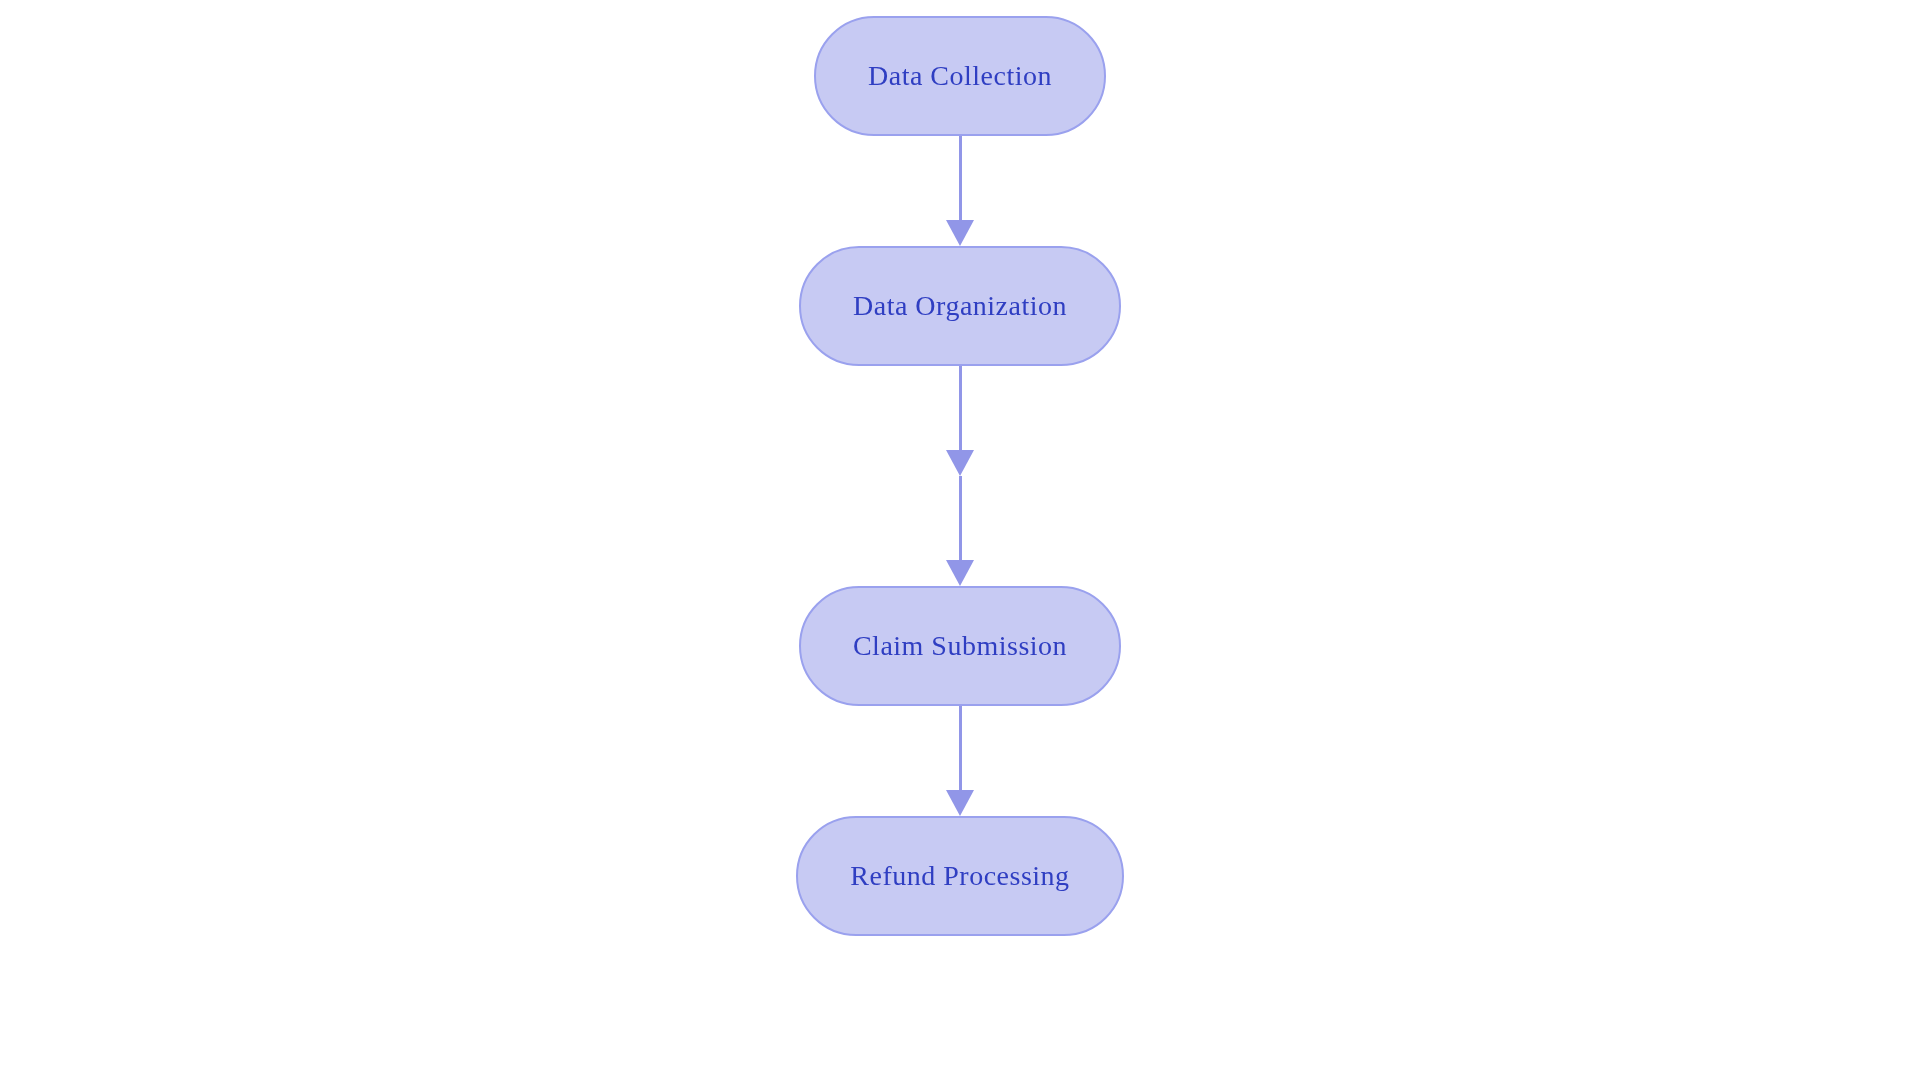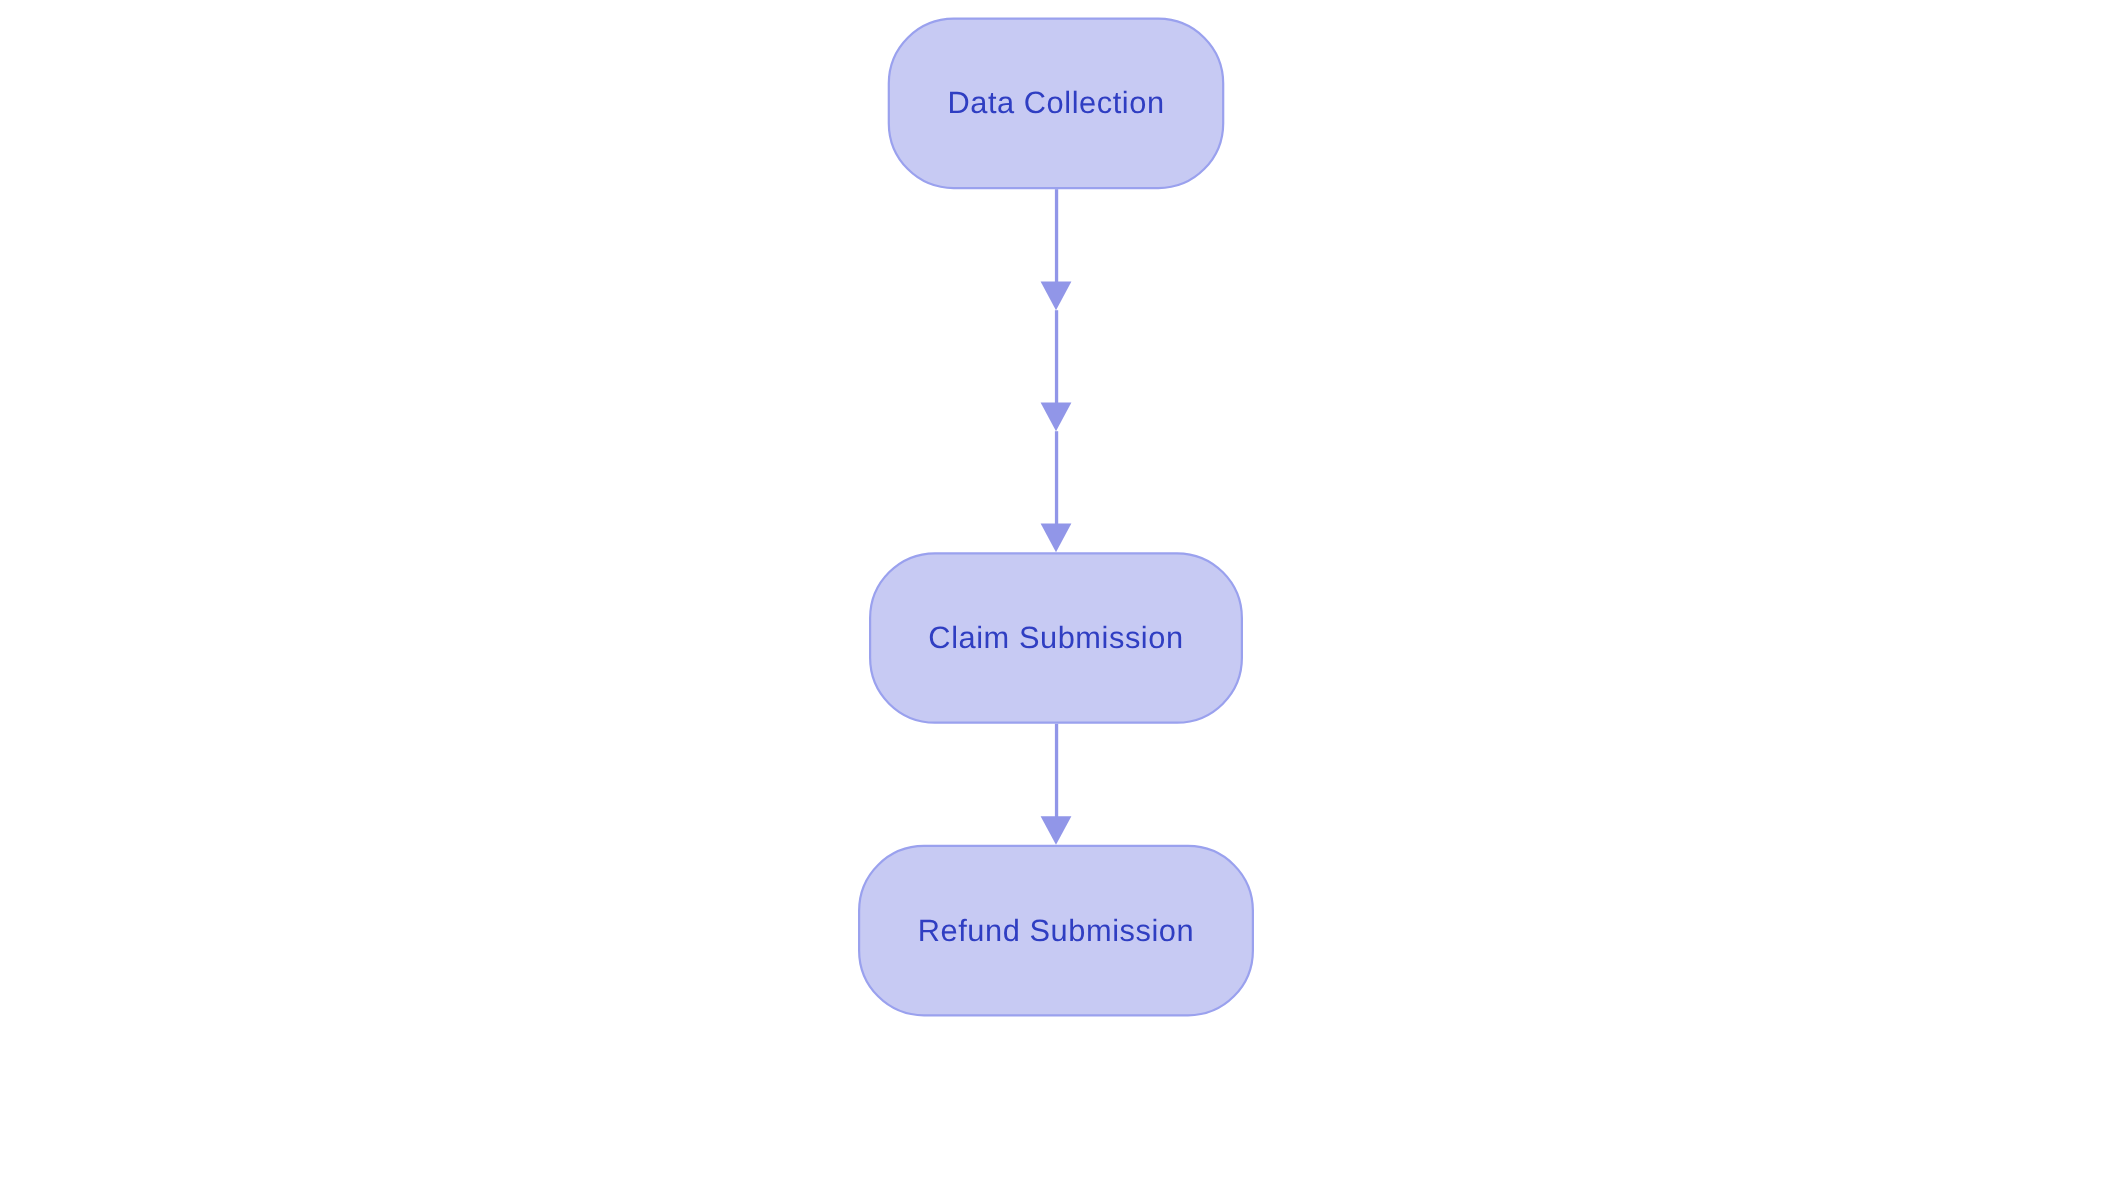"Data Collection" .node { font-family: none -> Liberation Serif, serif; height: 156px -> 120px }
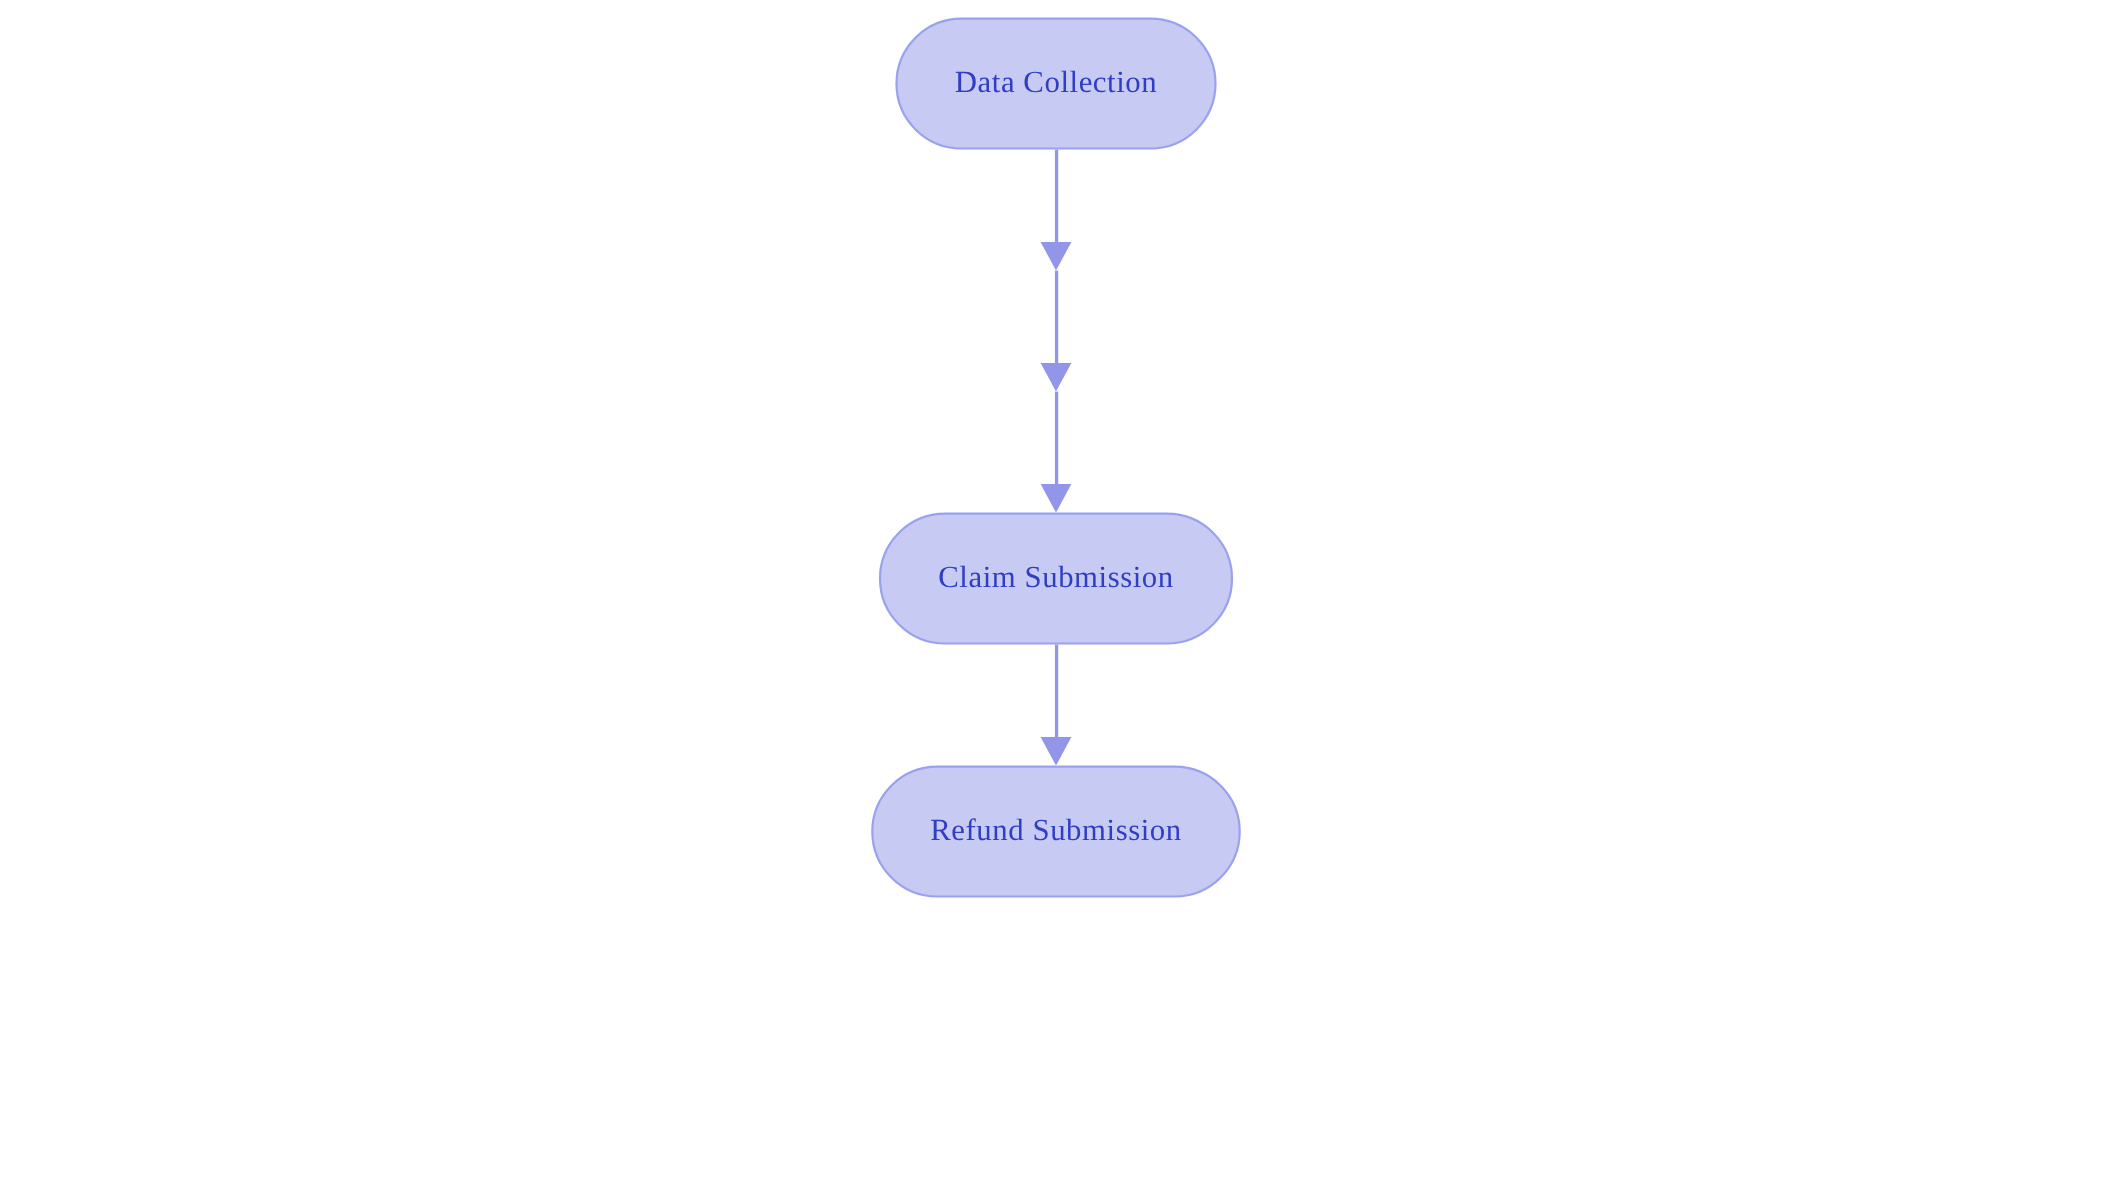"Data Organization" div.node { html: none -> <div> <span>Data Organization</span> </div> }
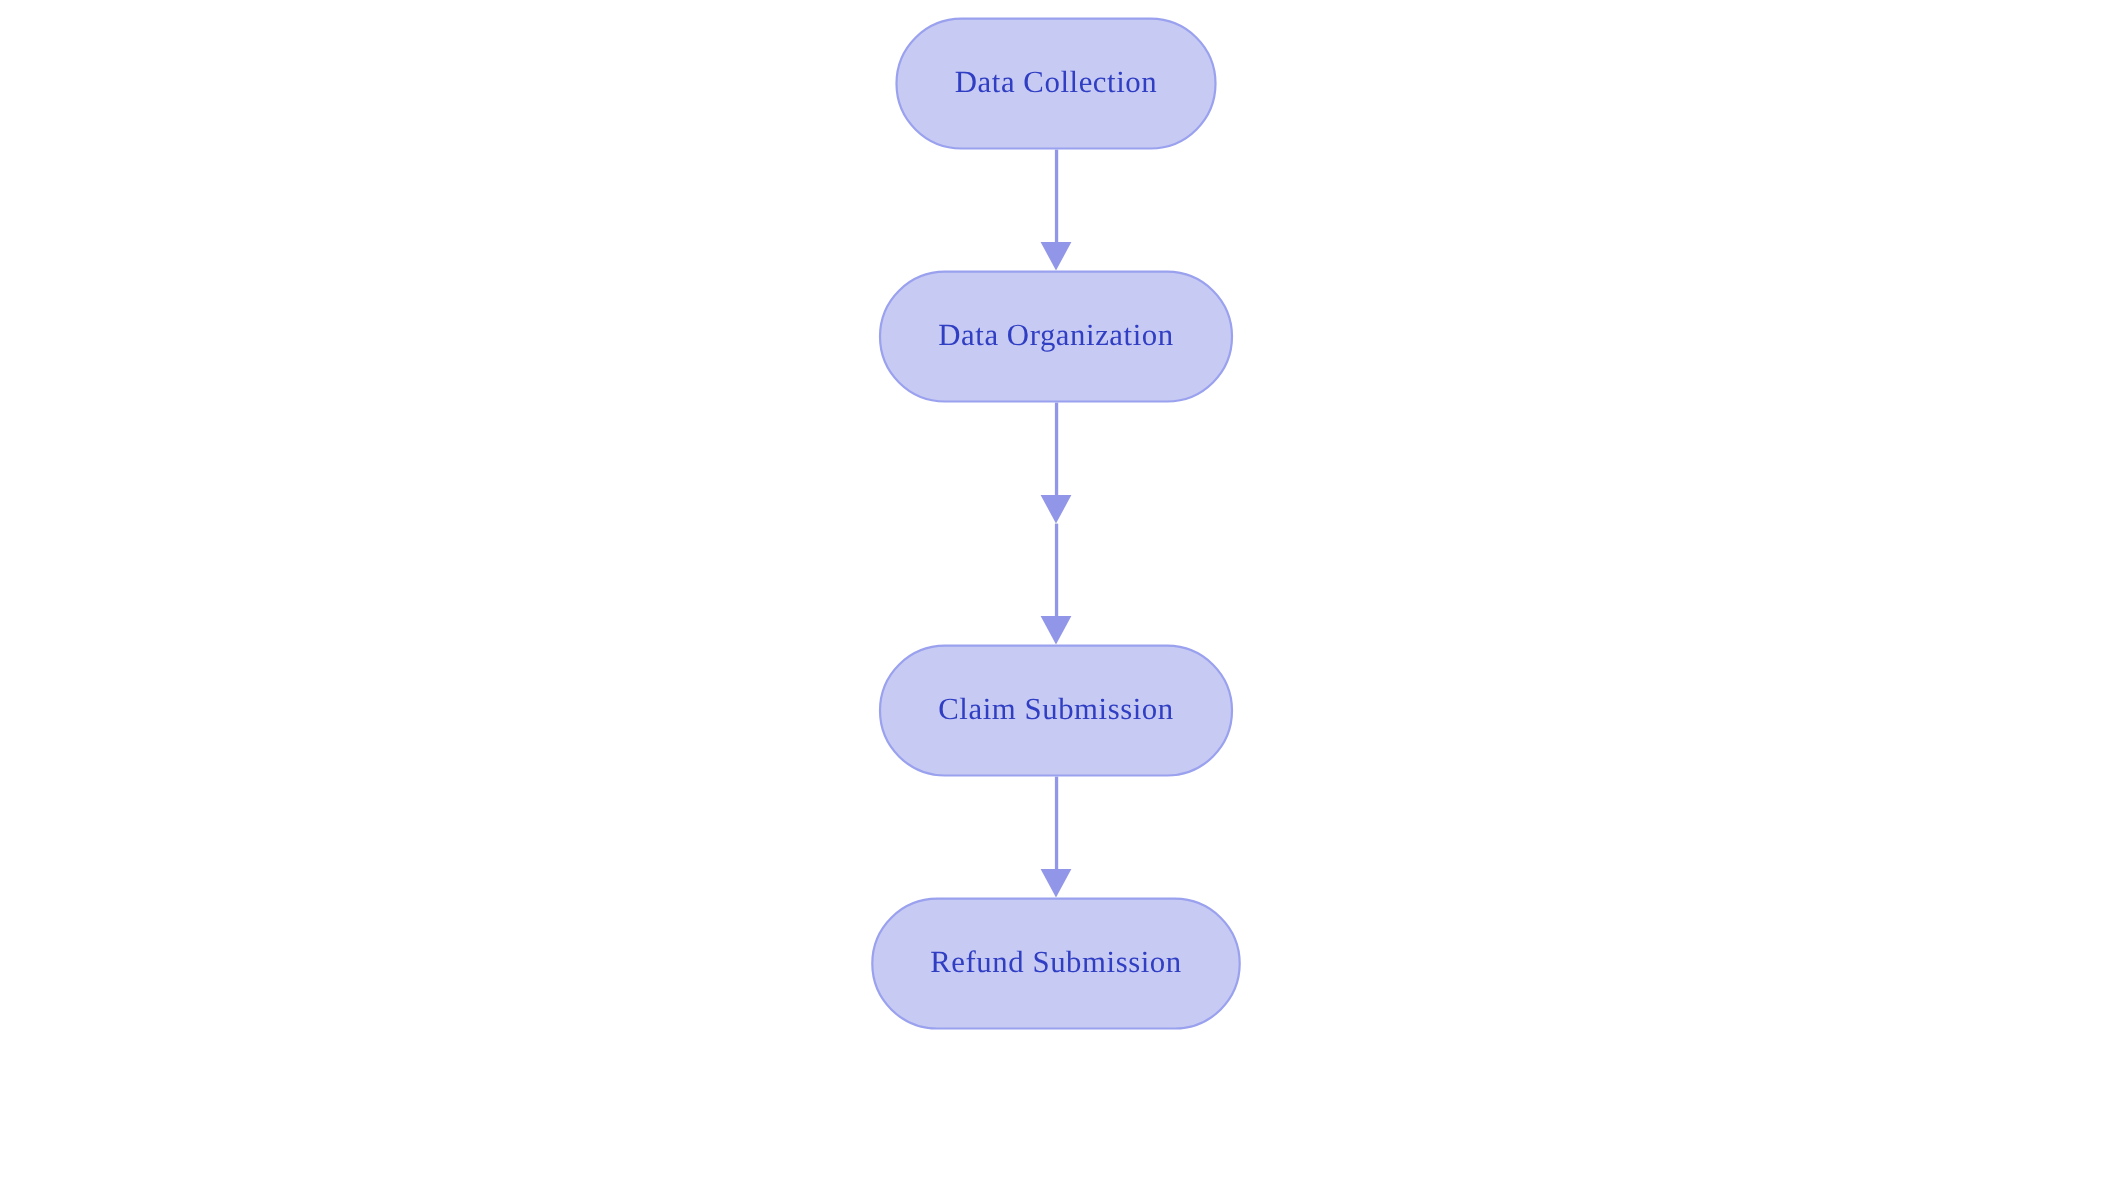"Refund Submission" span { text: Submission -> Processing }
